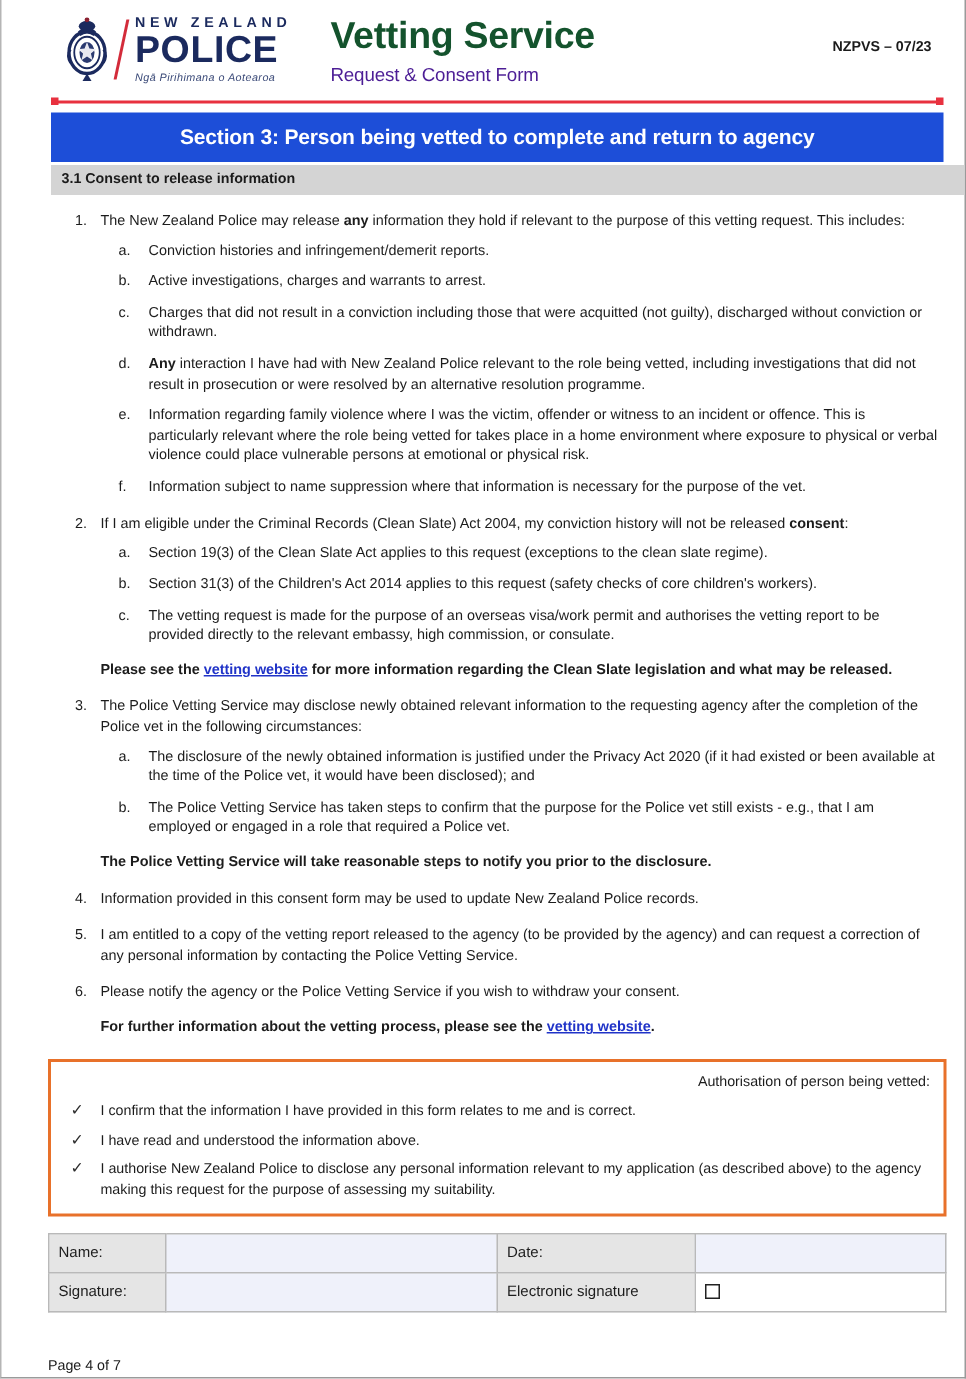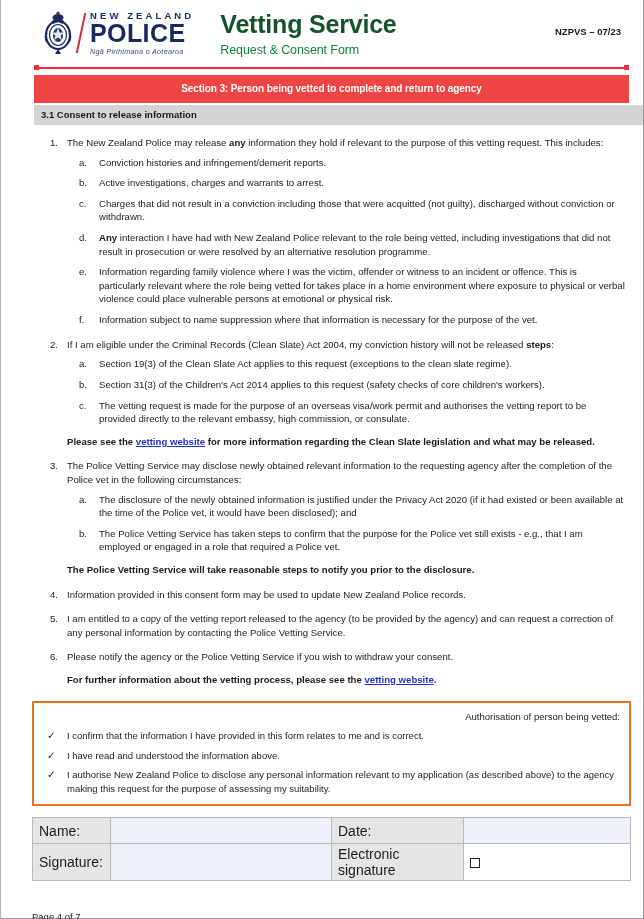"Request & Consent Form" .doc-subtitle { color: #15803d -> #4c1d95 }
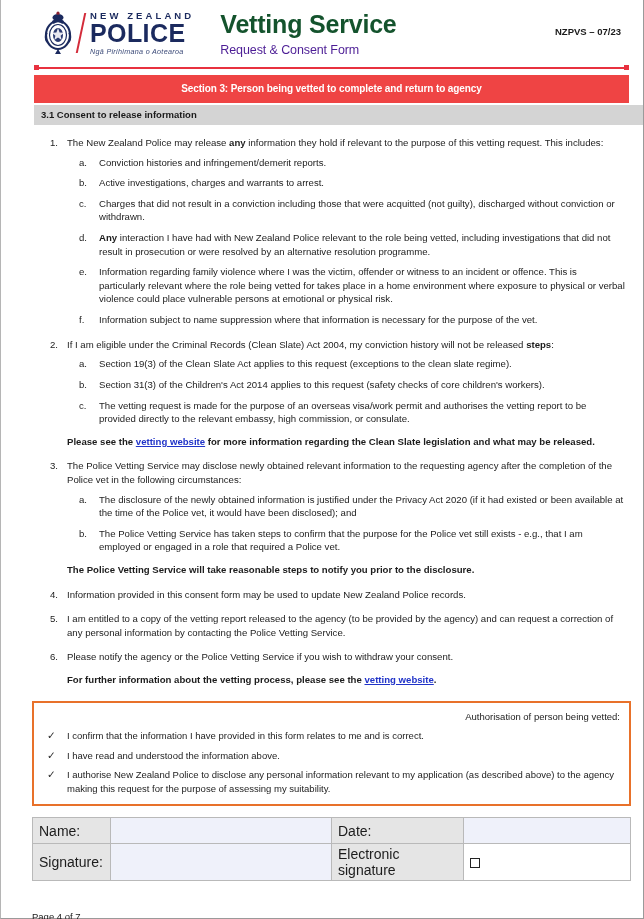"Section 3: Person being vetted" .section-bar { background: #ef4444 -> #1d4ed8; font-size: 10px -> 14px }
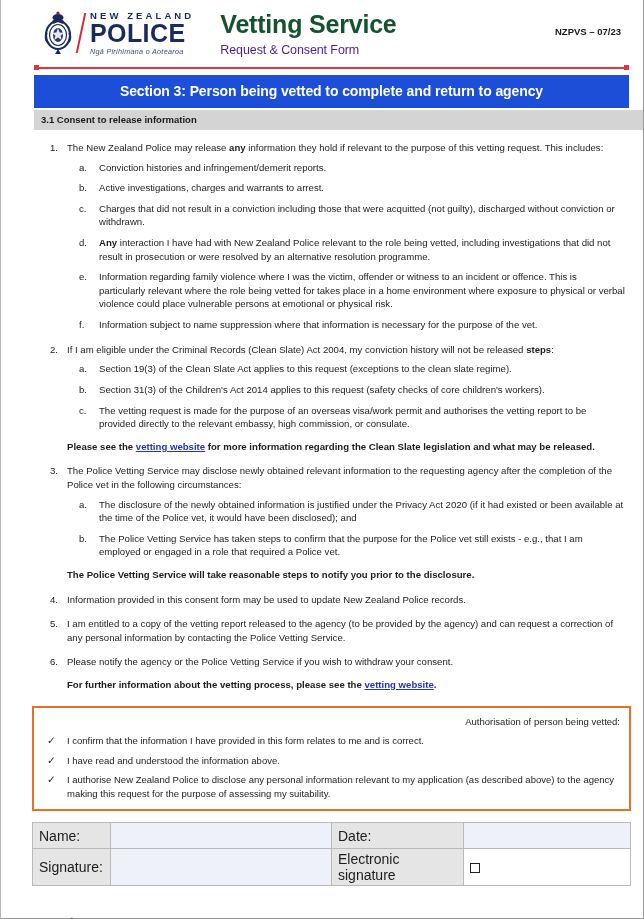"steps" b { text: steps -> consent }
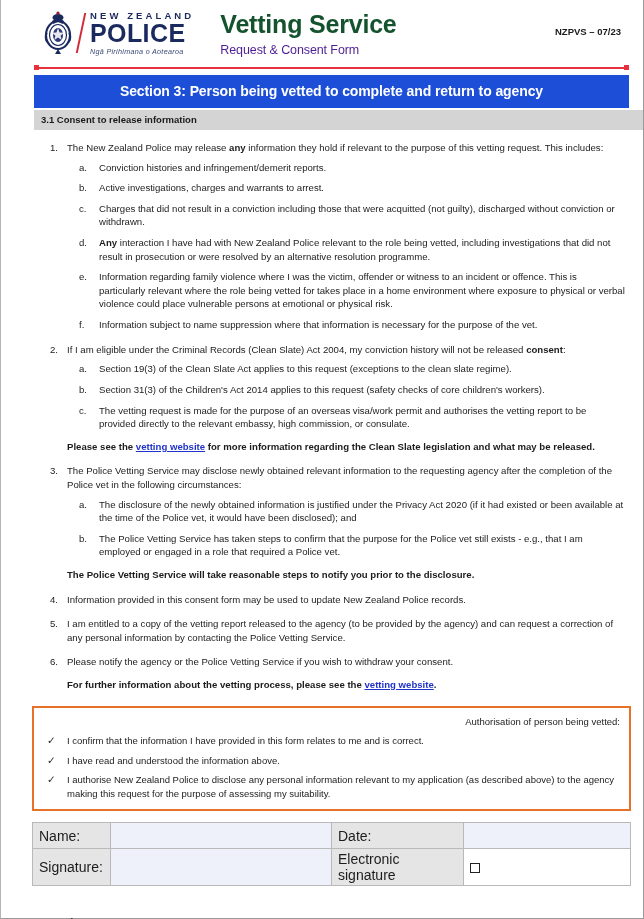"Name:" .form-table { font-size: 14px -> 10px }
